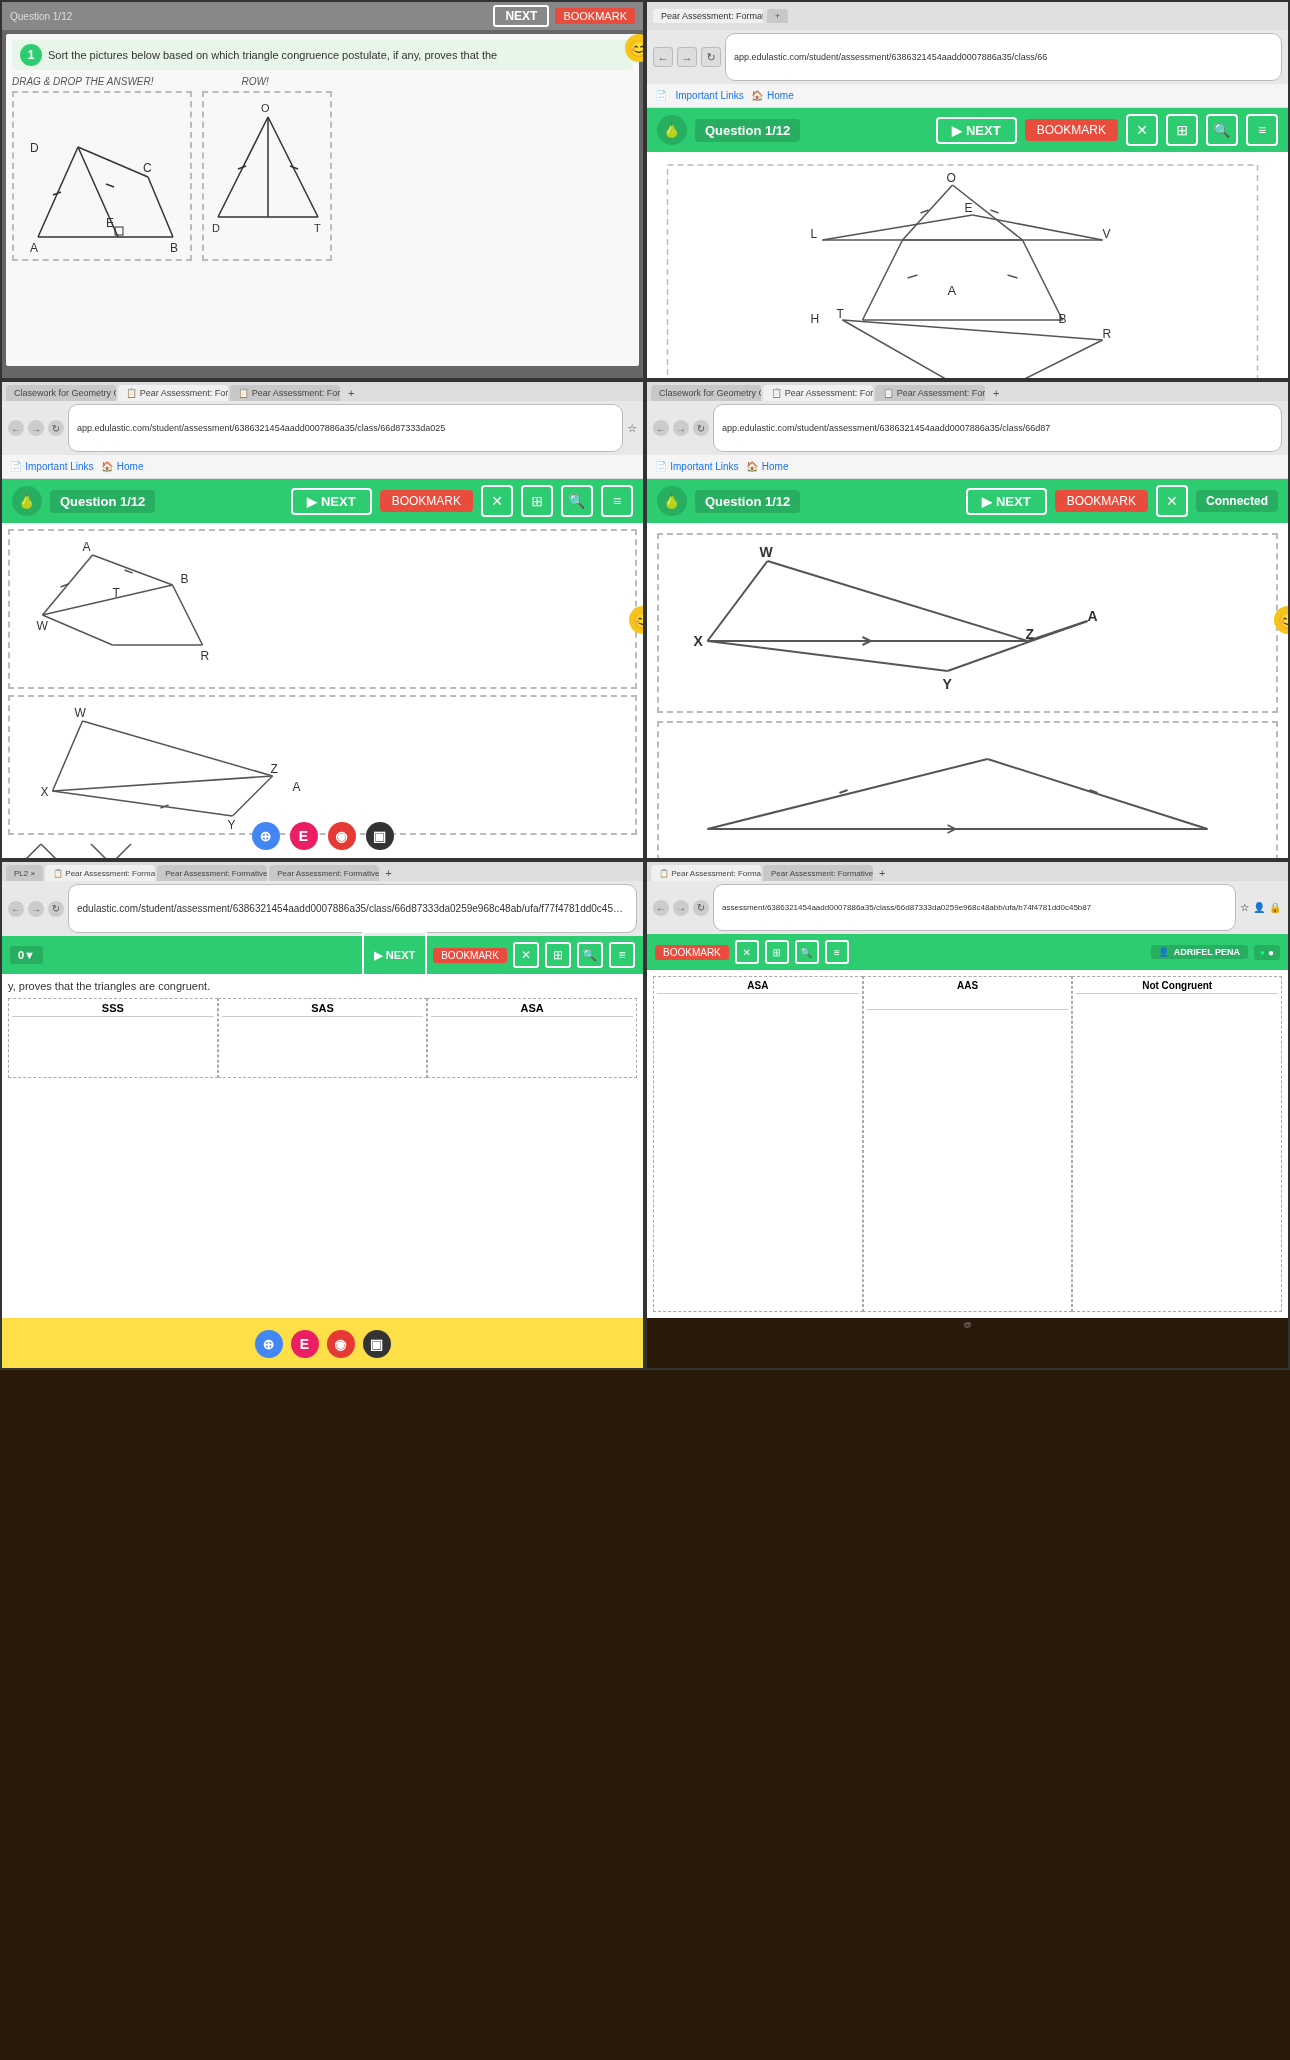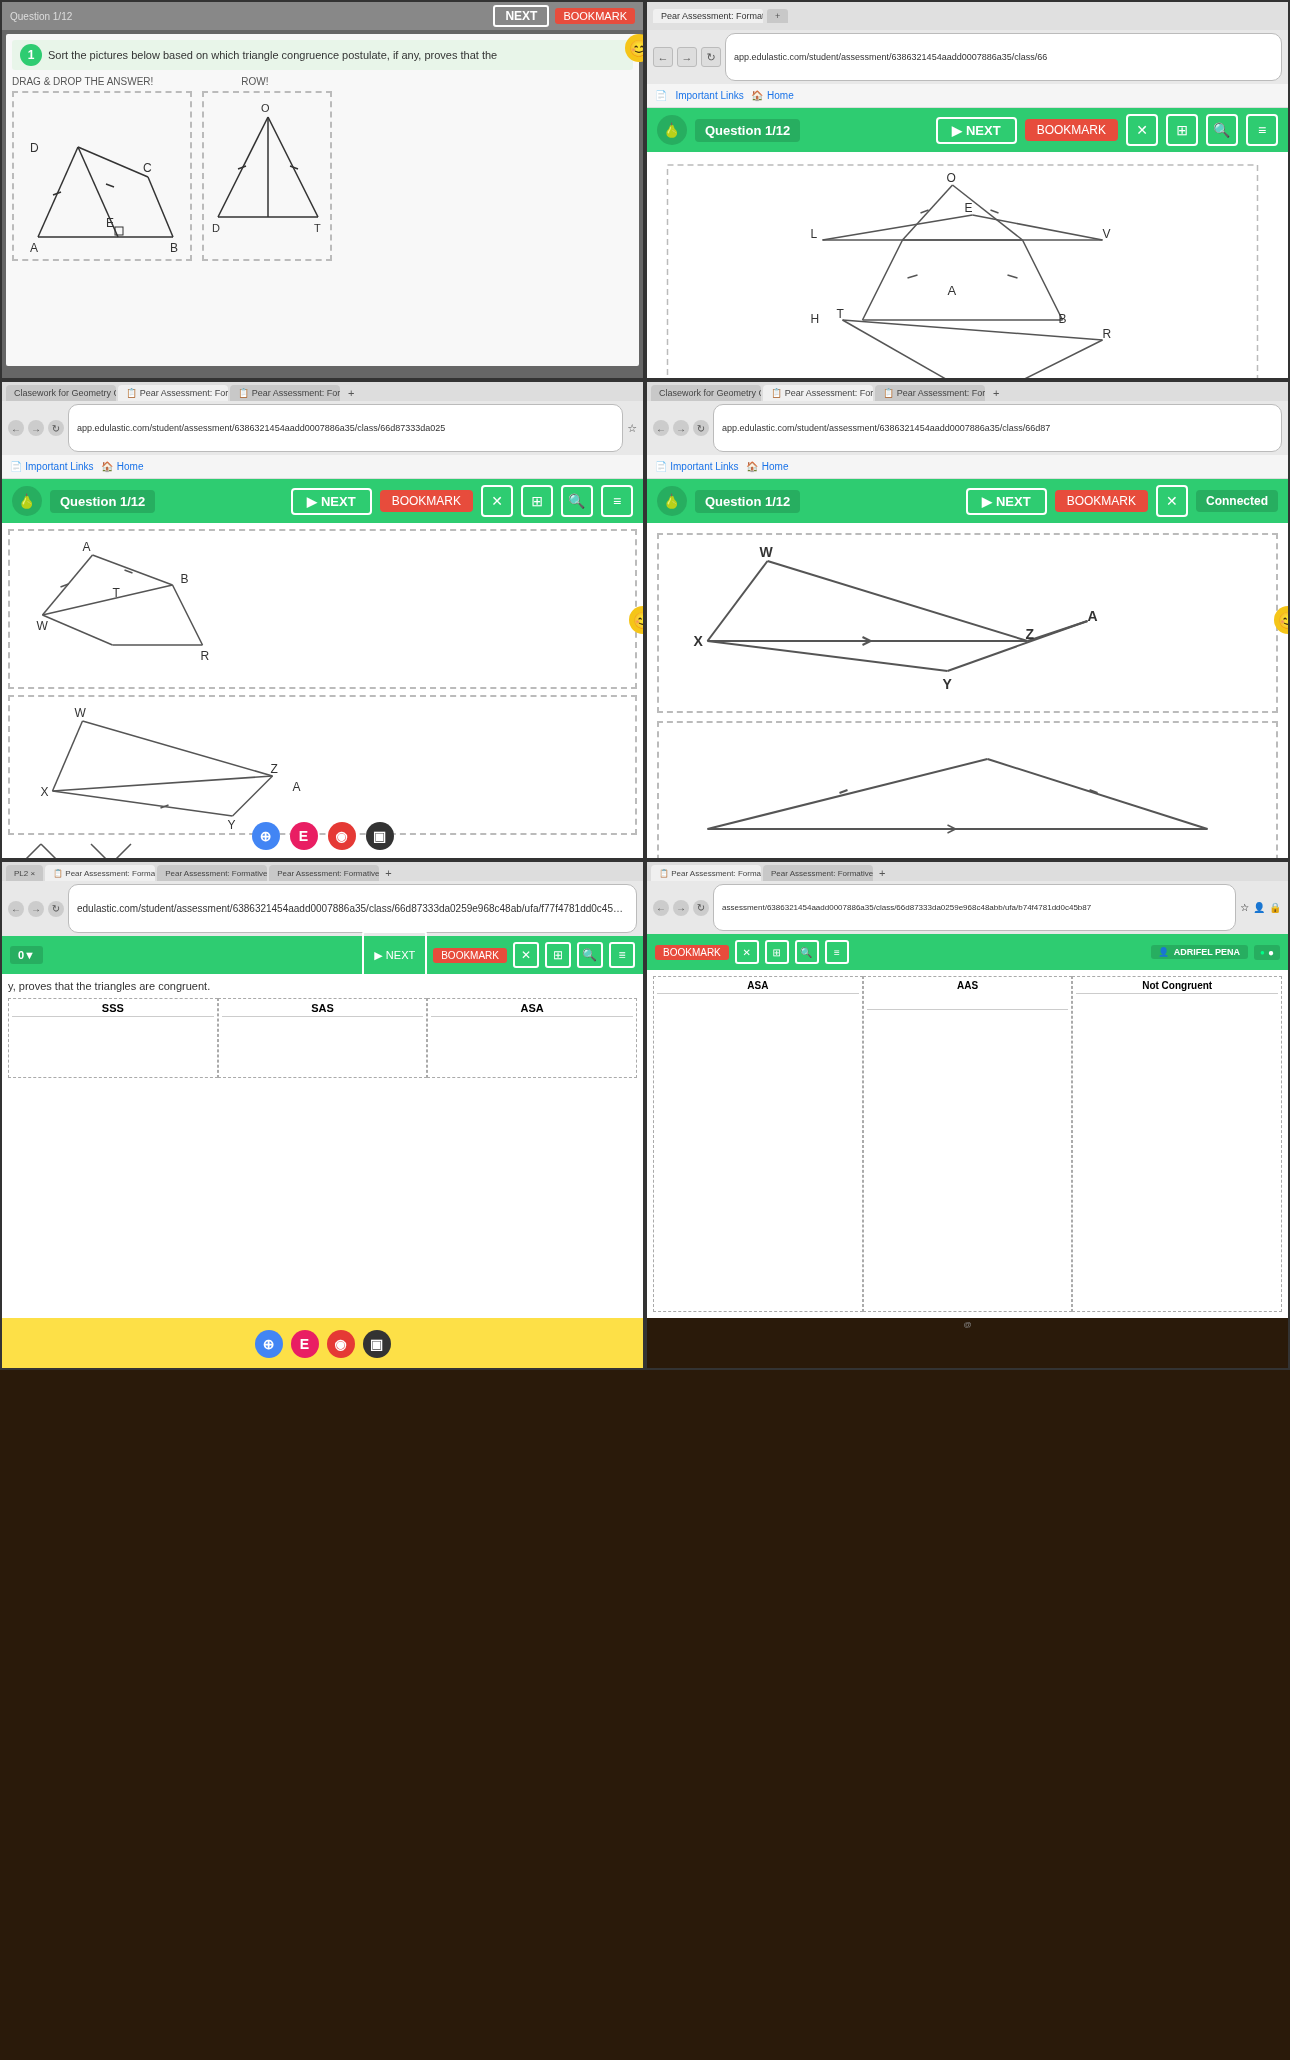"DRAG & DROP THE ANSWER!" div { font-style: none -> italic }
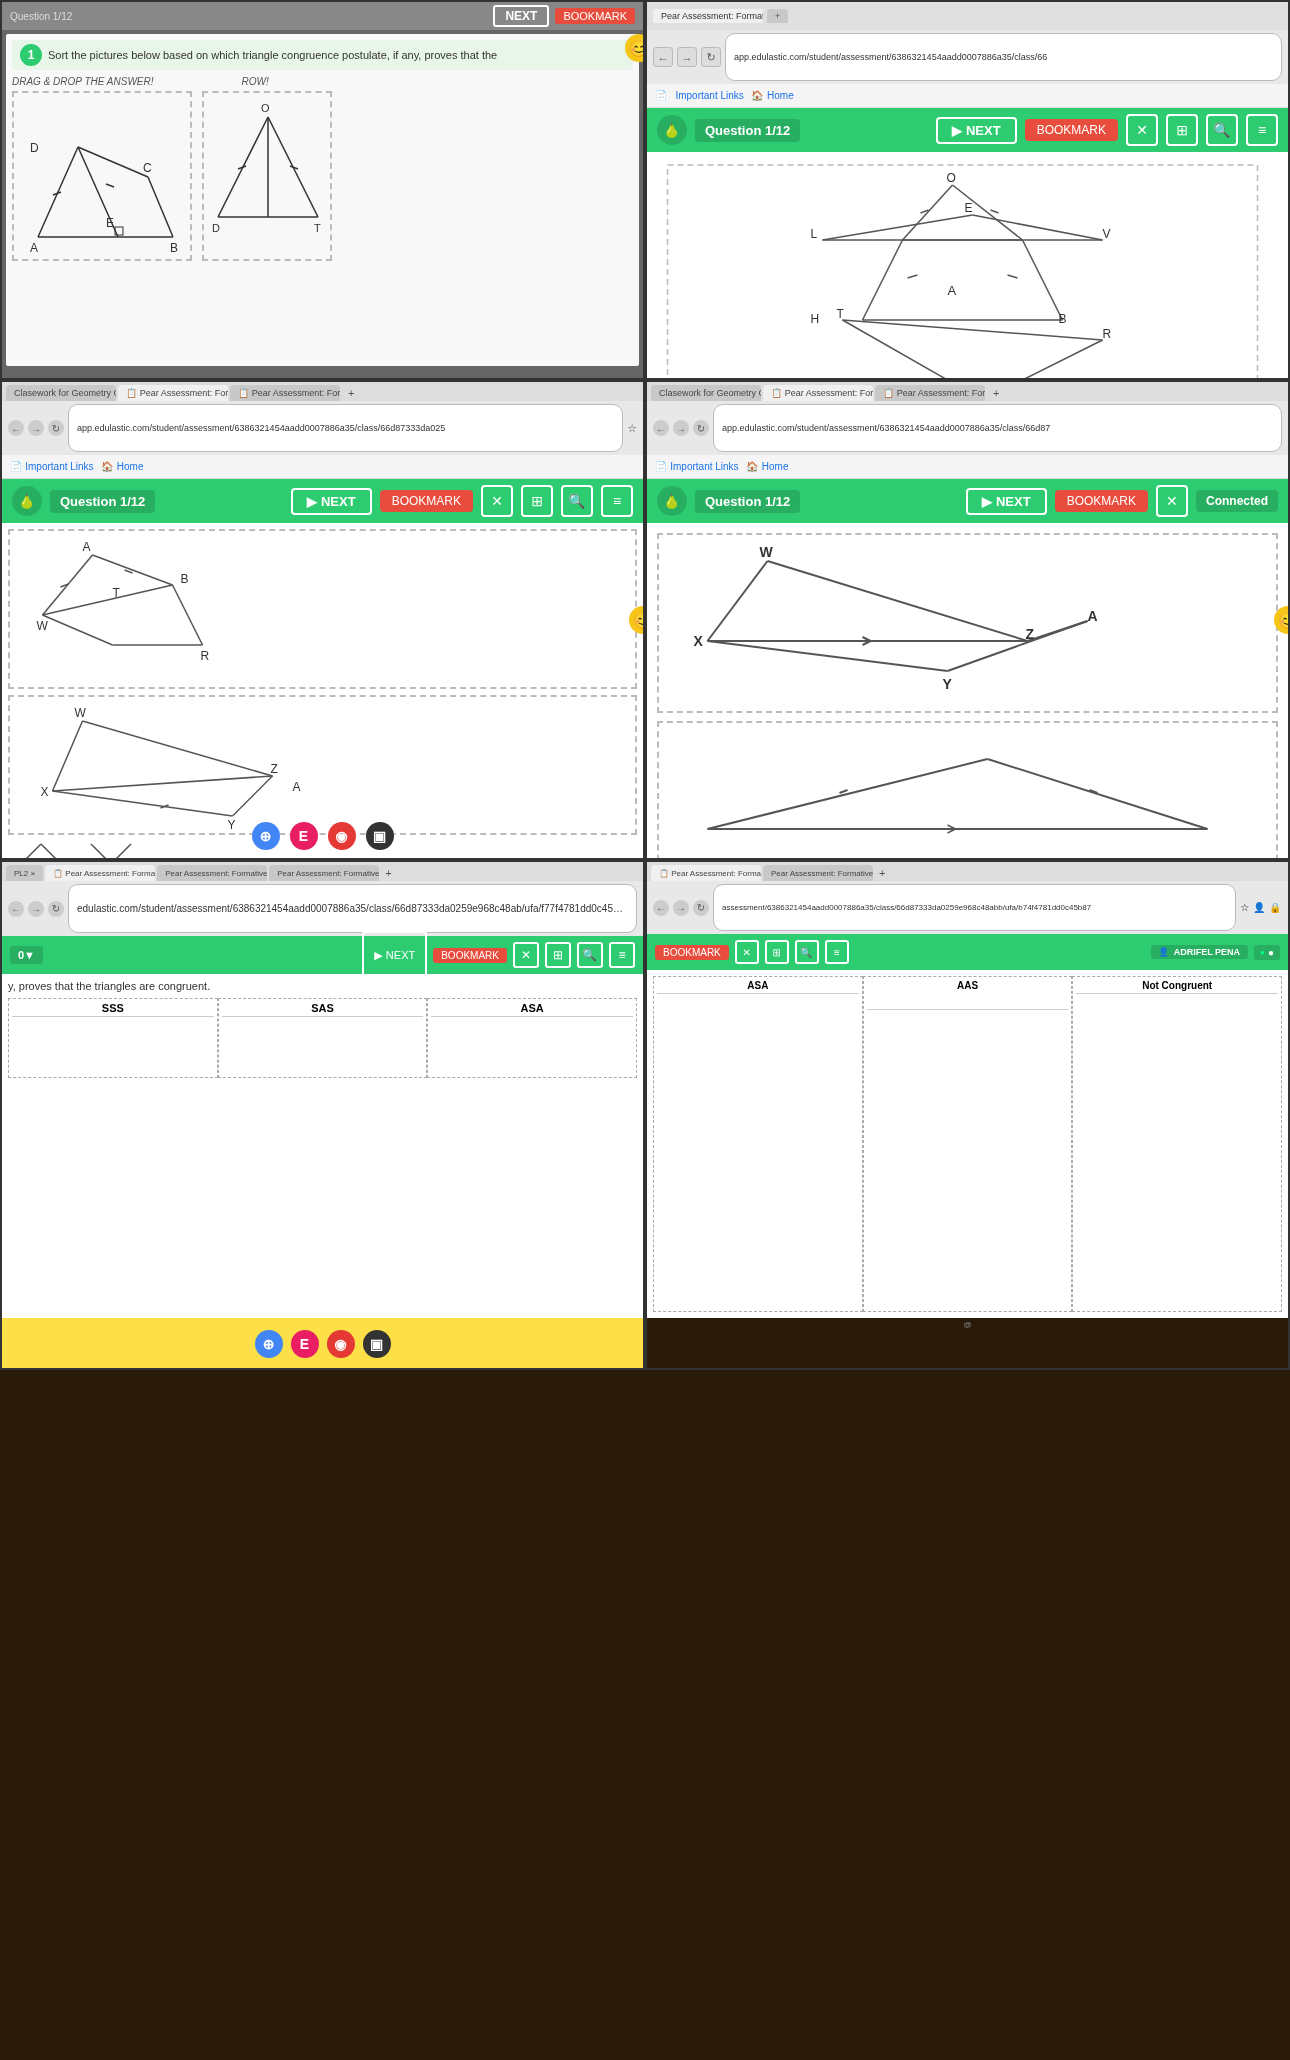"▶ NEXT" .p5-btn-next { font-weight: normal -> bold }
